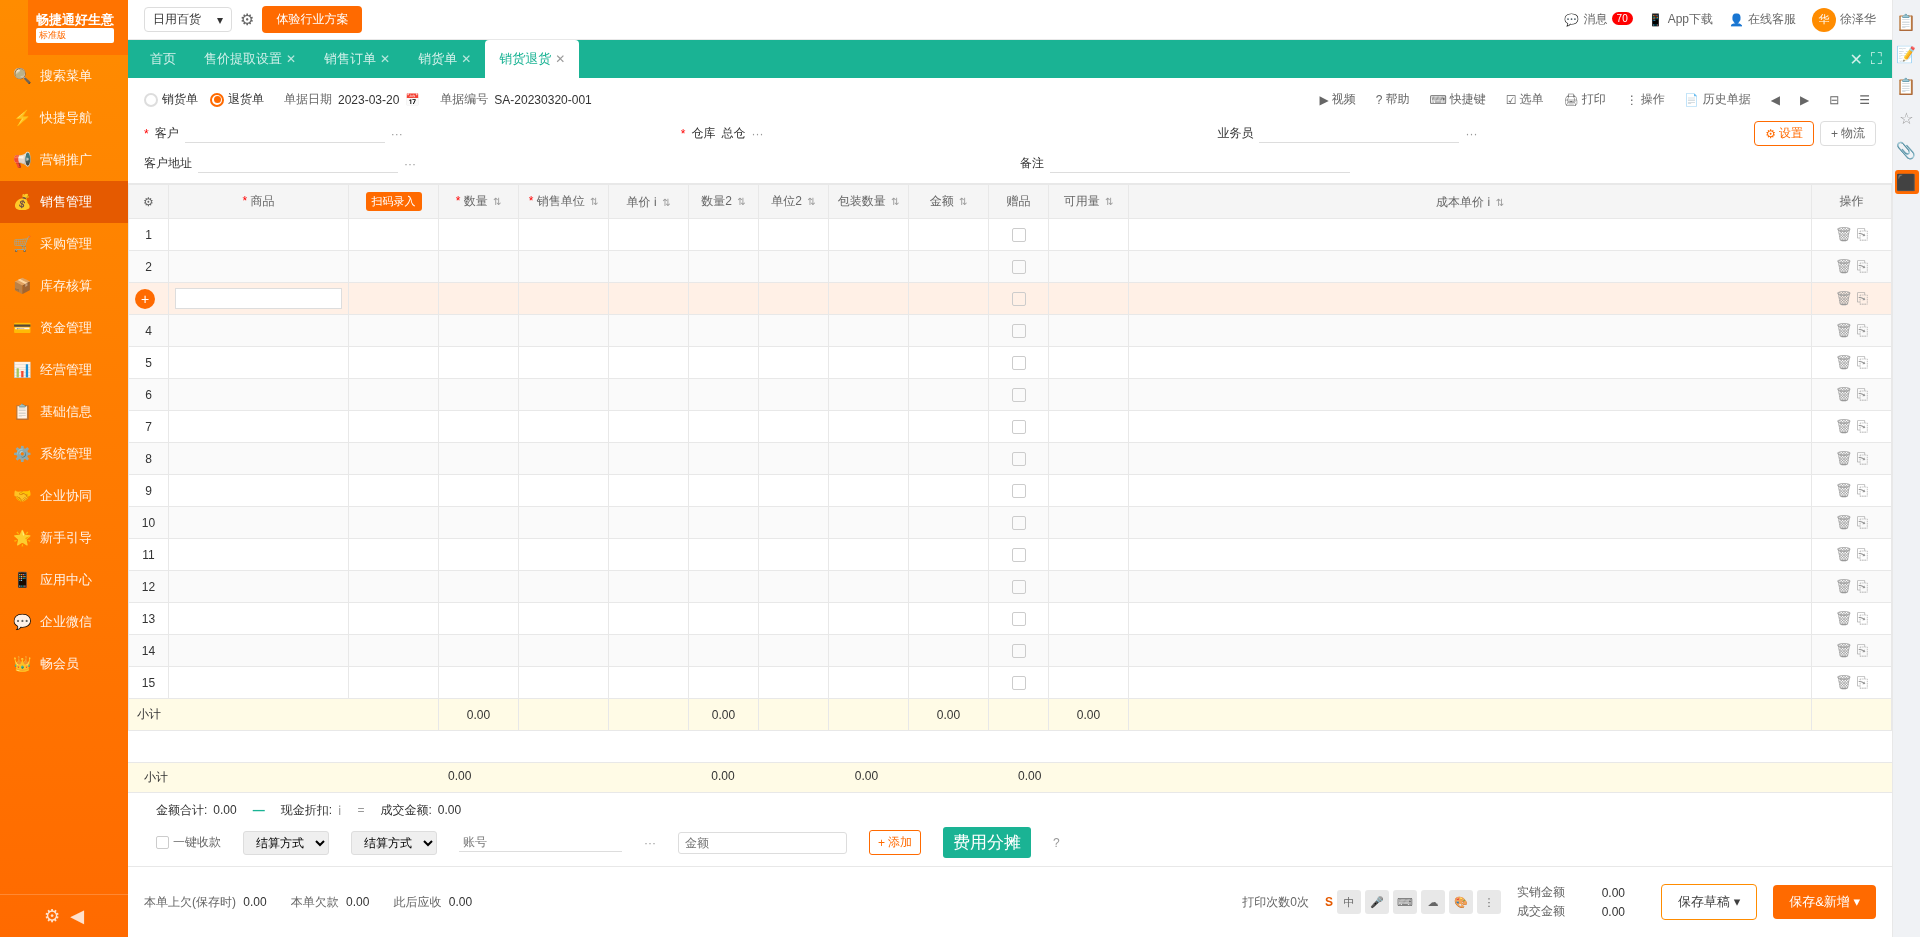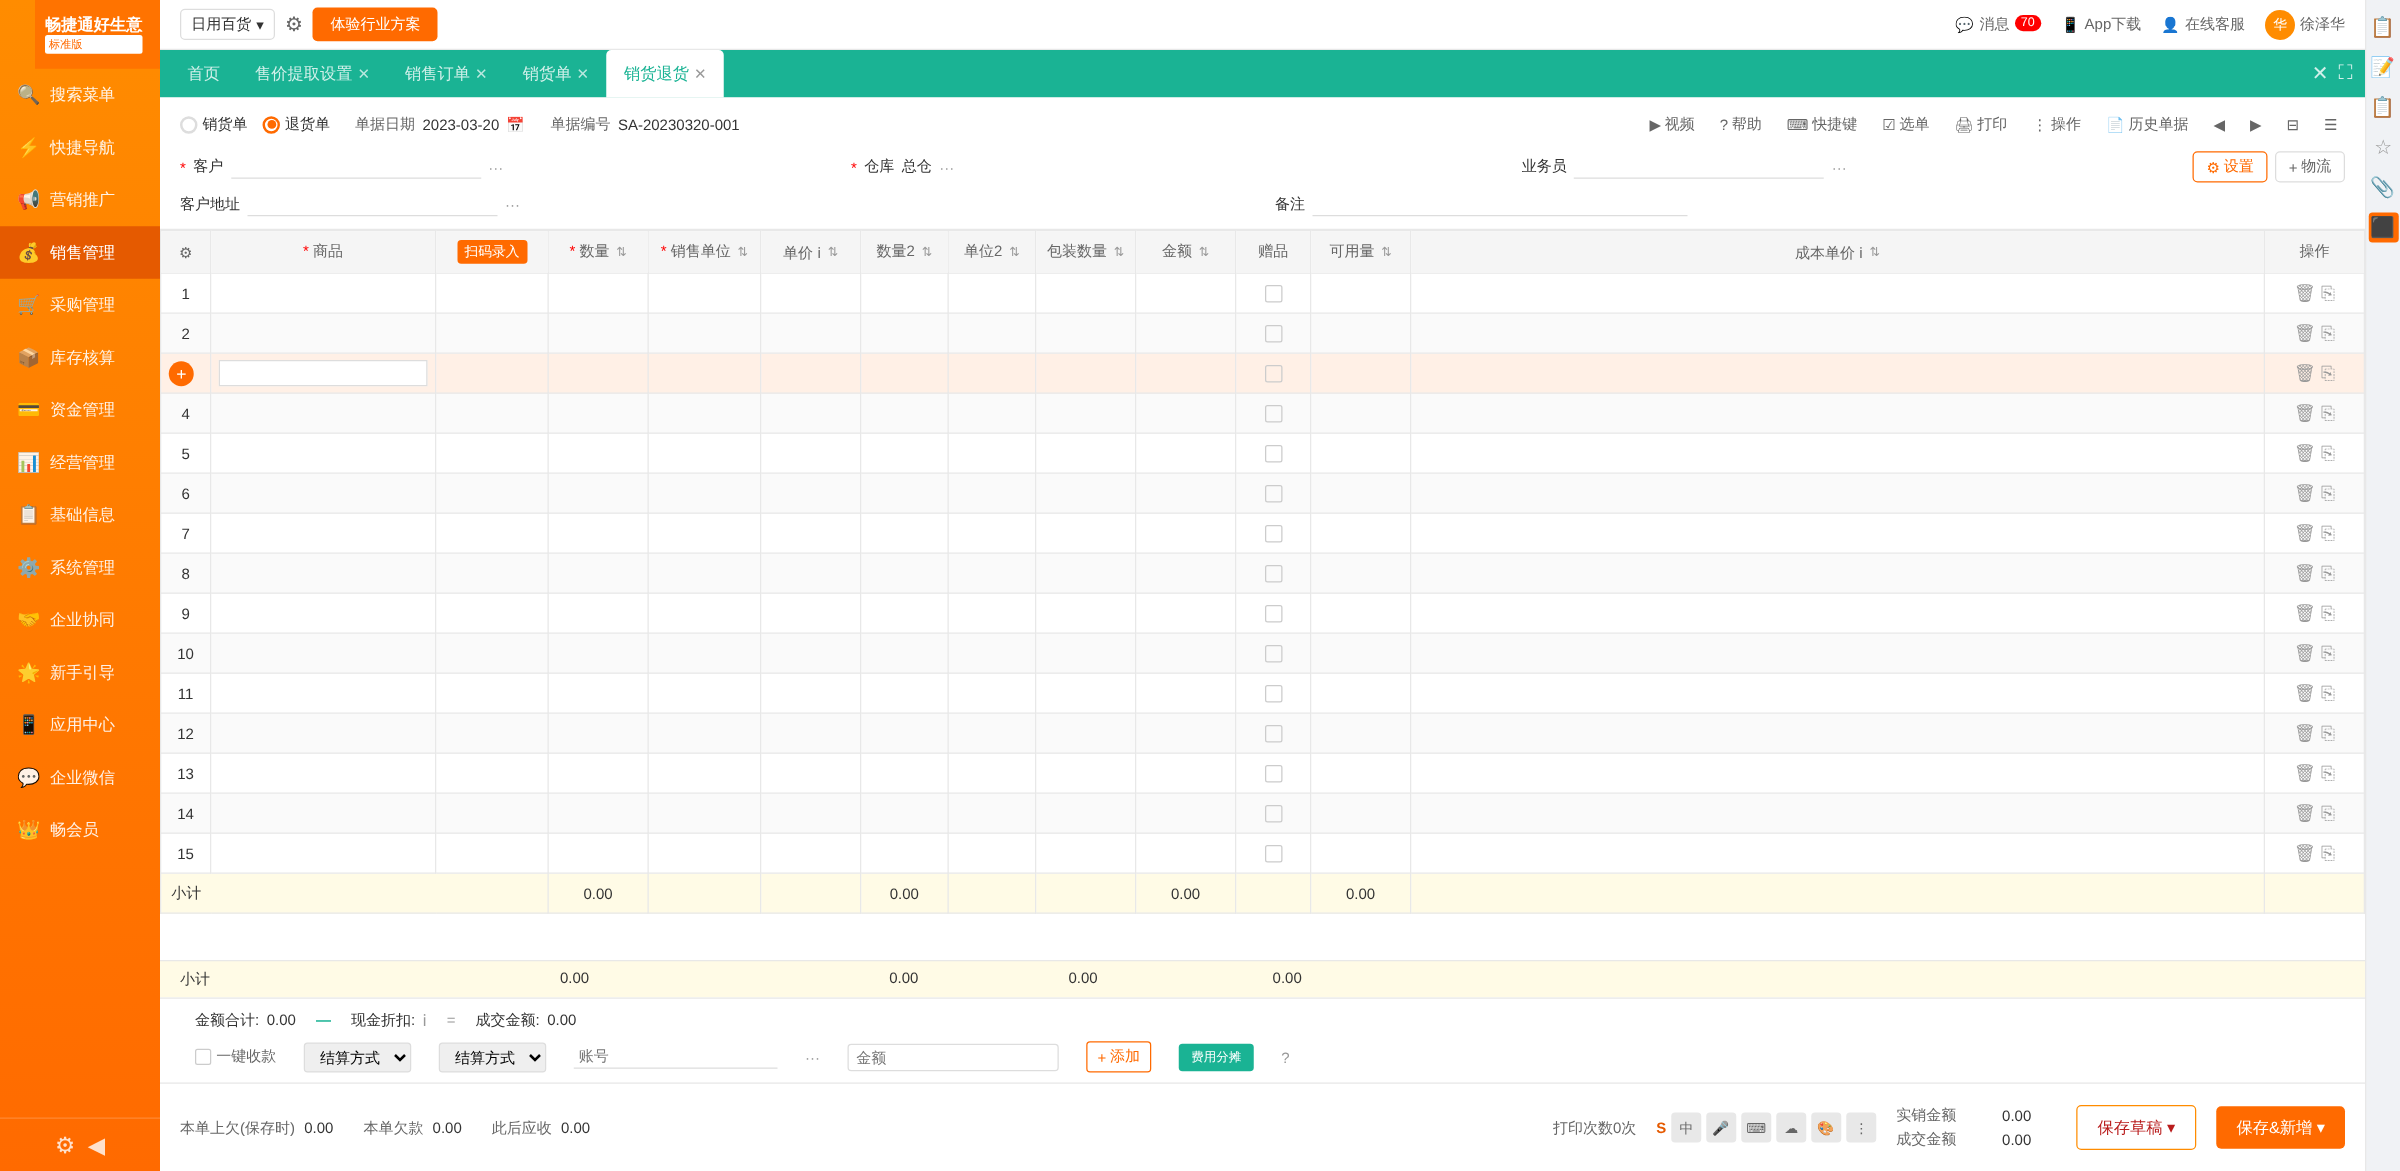"日用百货" .topbar-select { gap: 4px -> 16px }
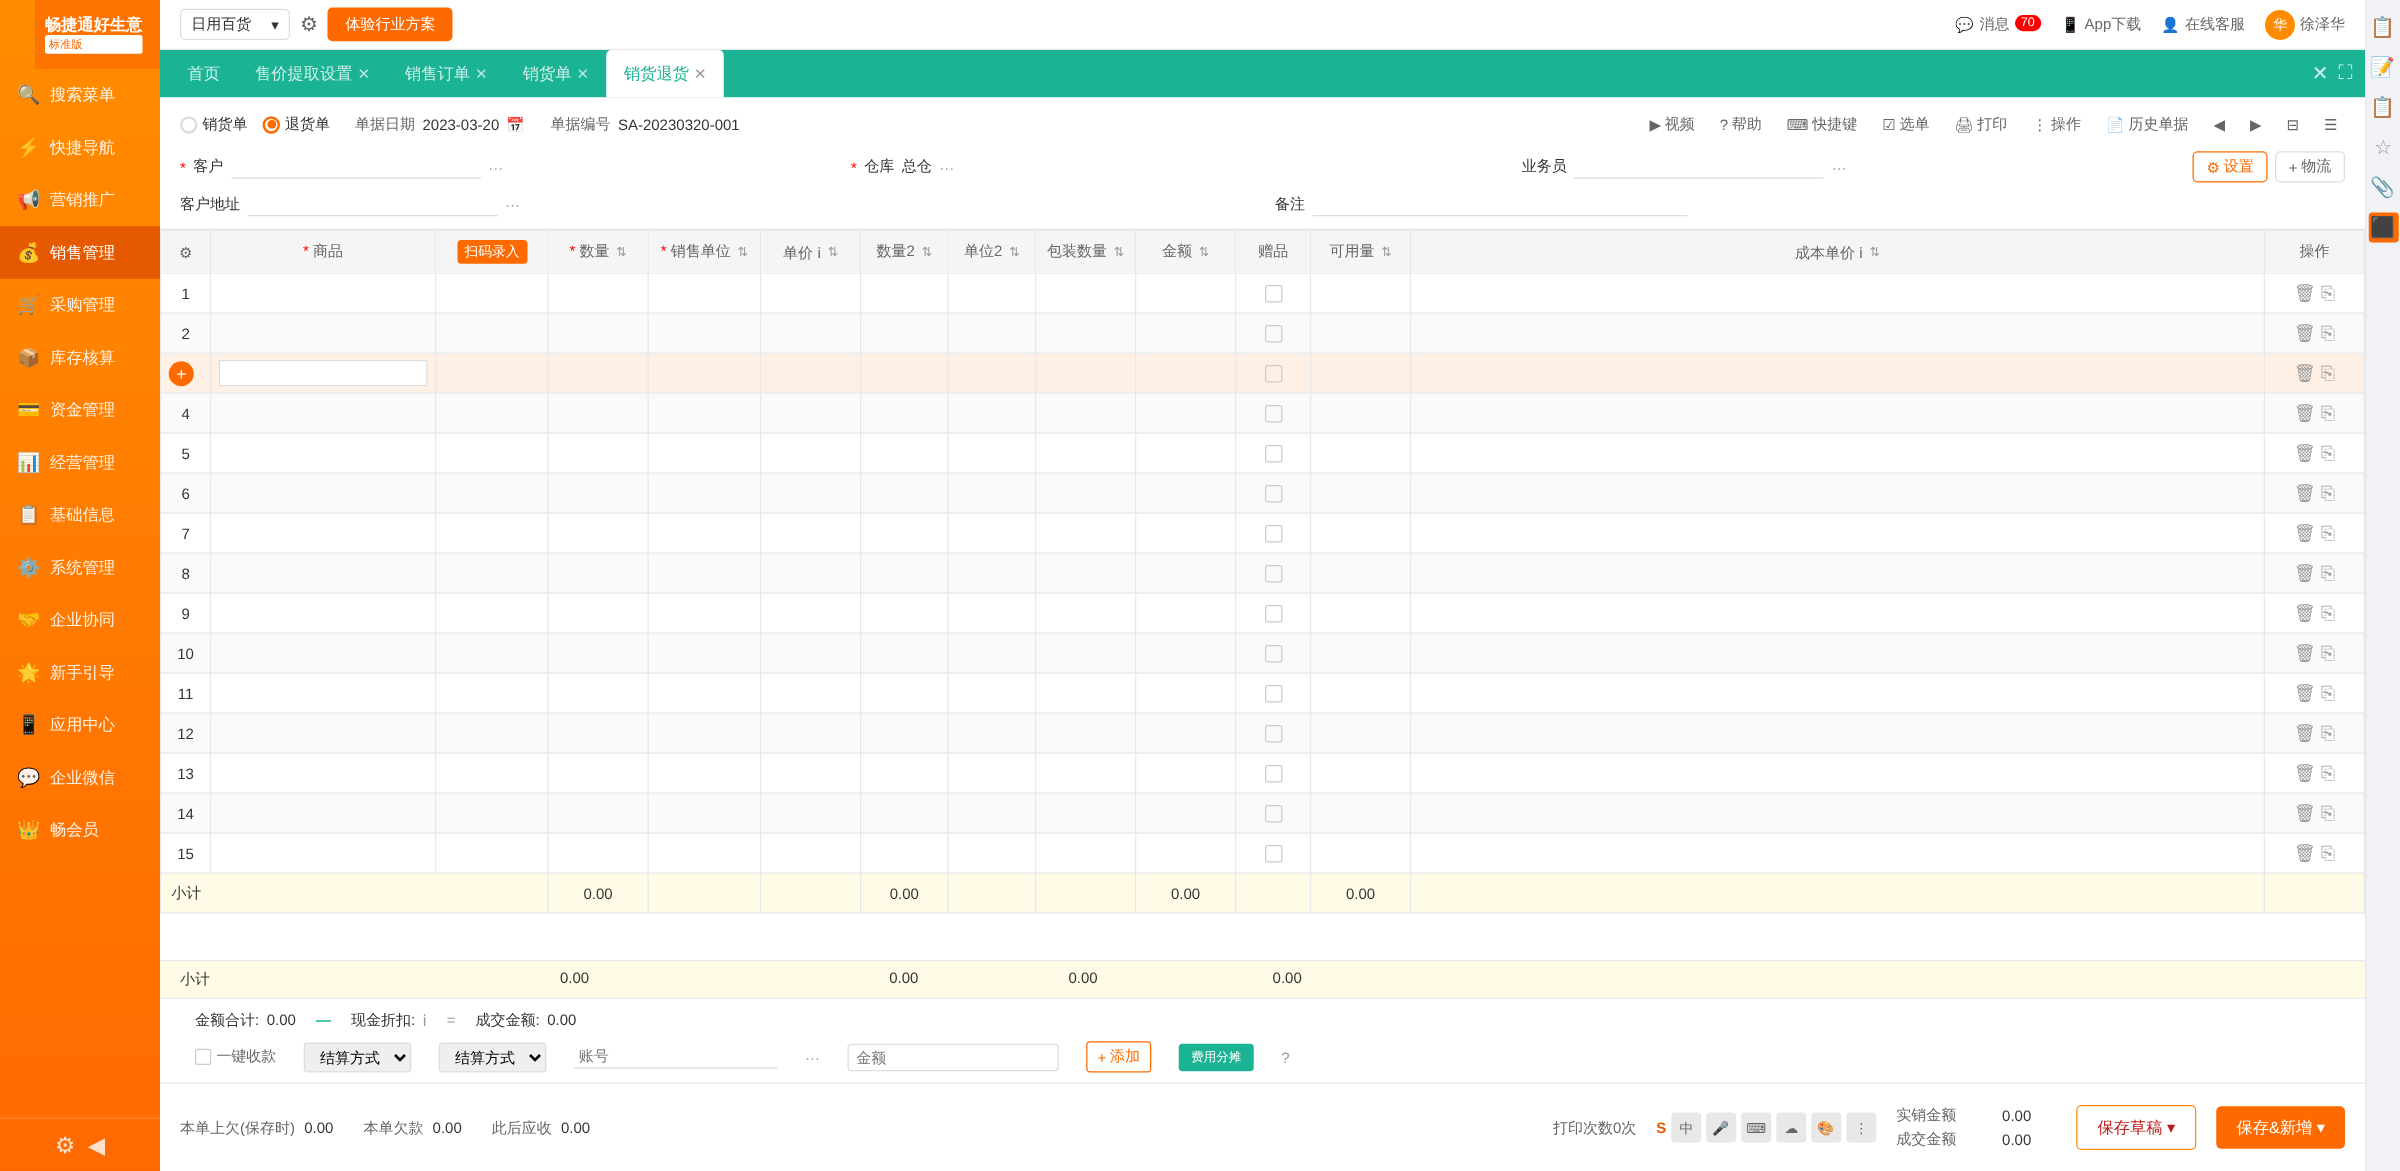"费用分摊" .fenyong-btn { font-size: 10px -> 17px }
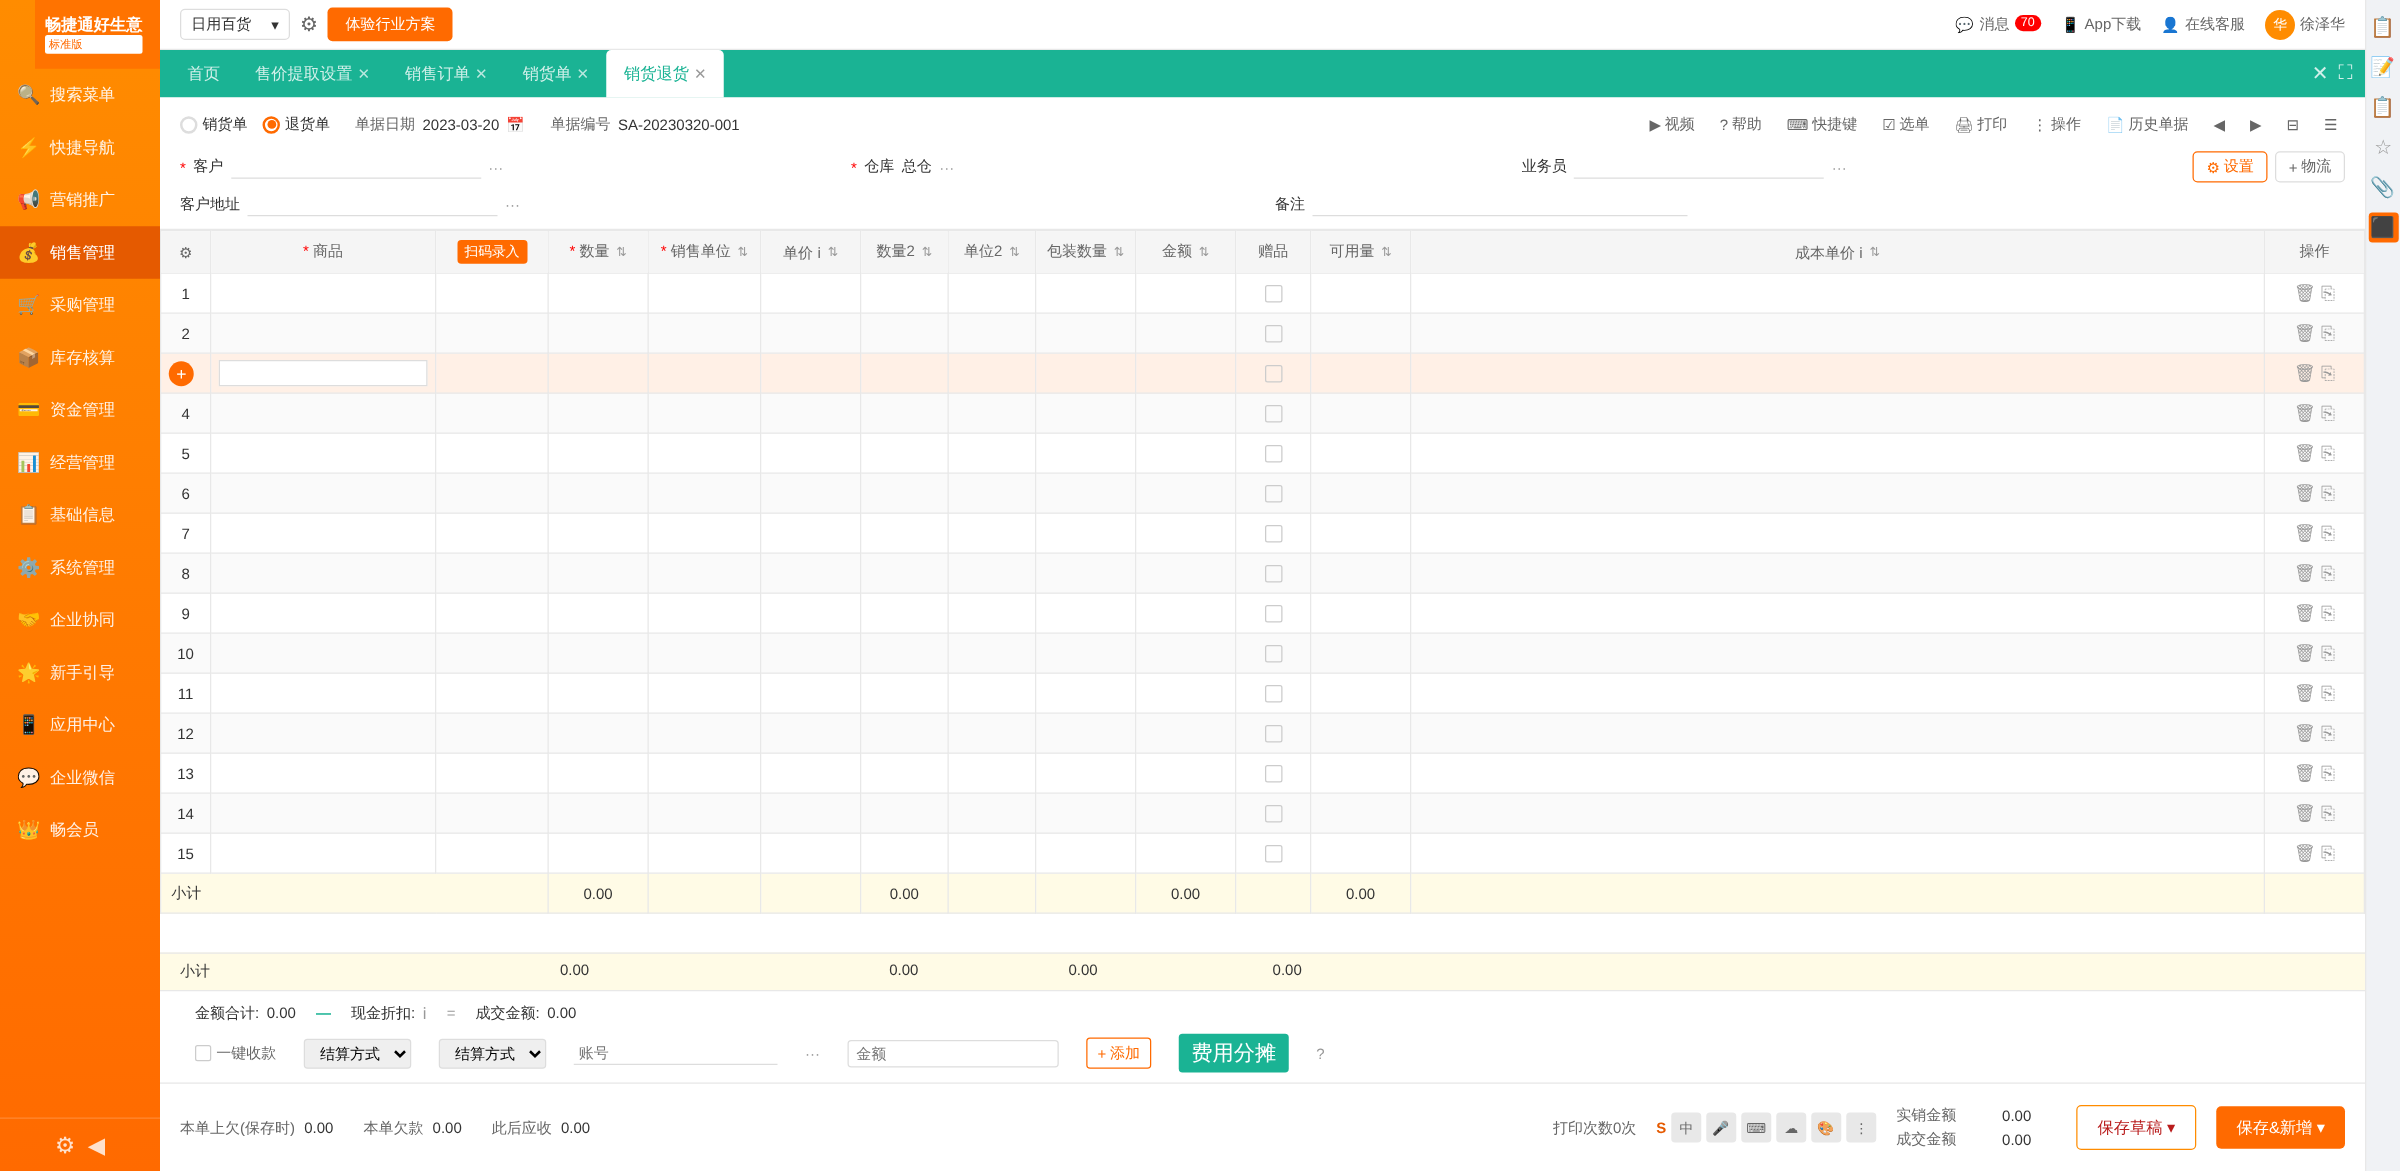"保存草稿 ▾" .btn-draft { color: #b91c1c -> #404040 }
